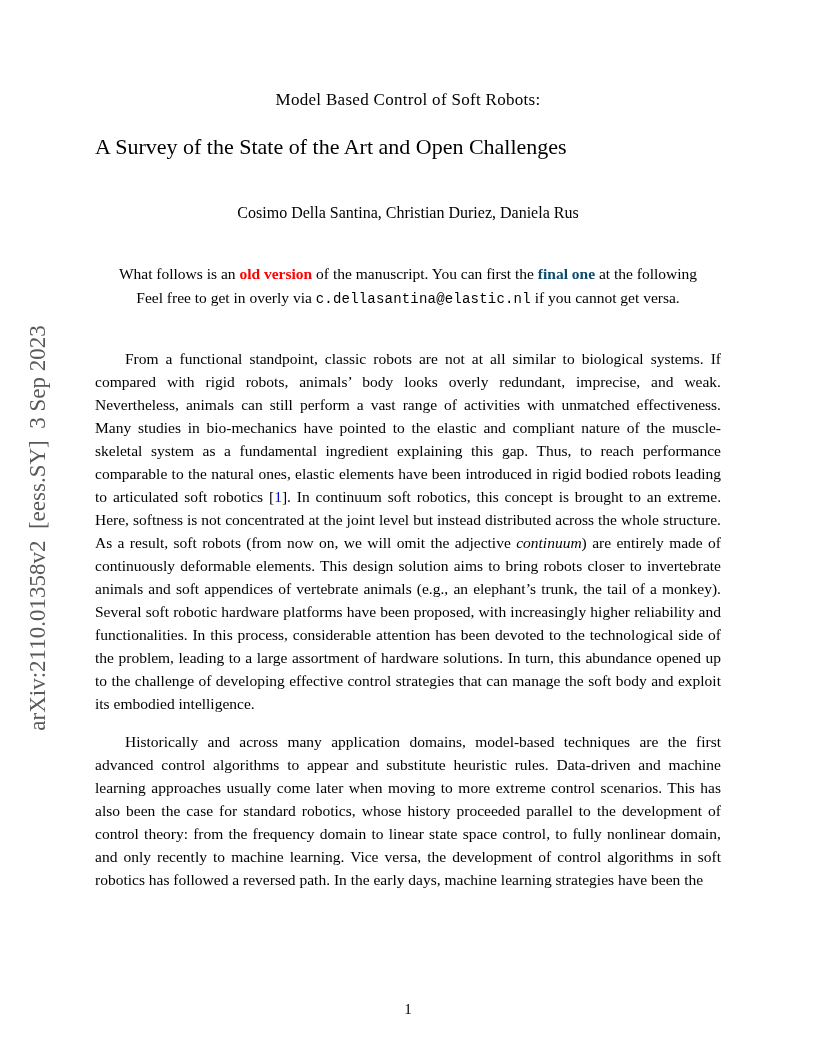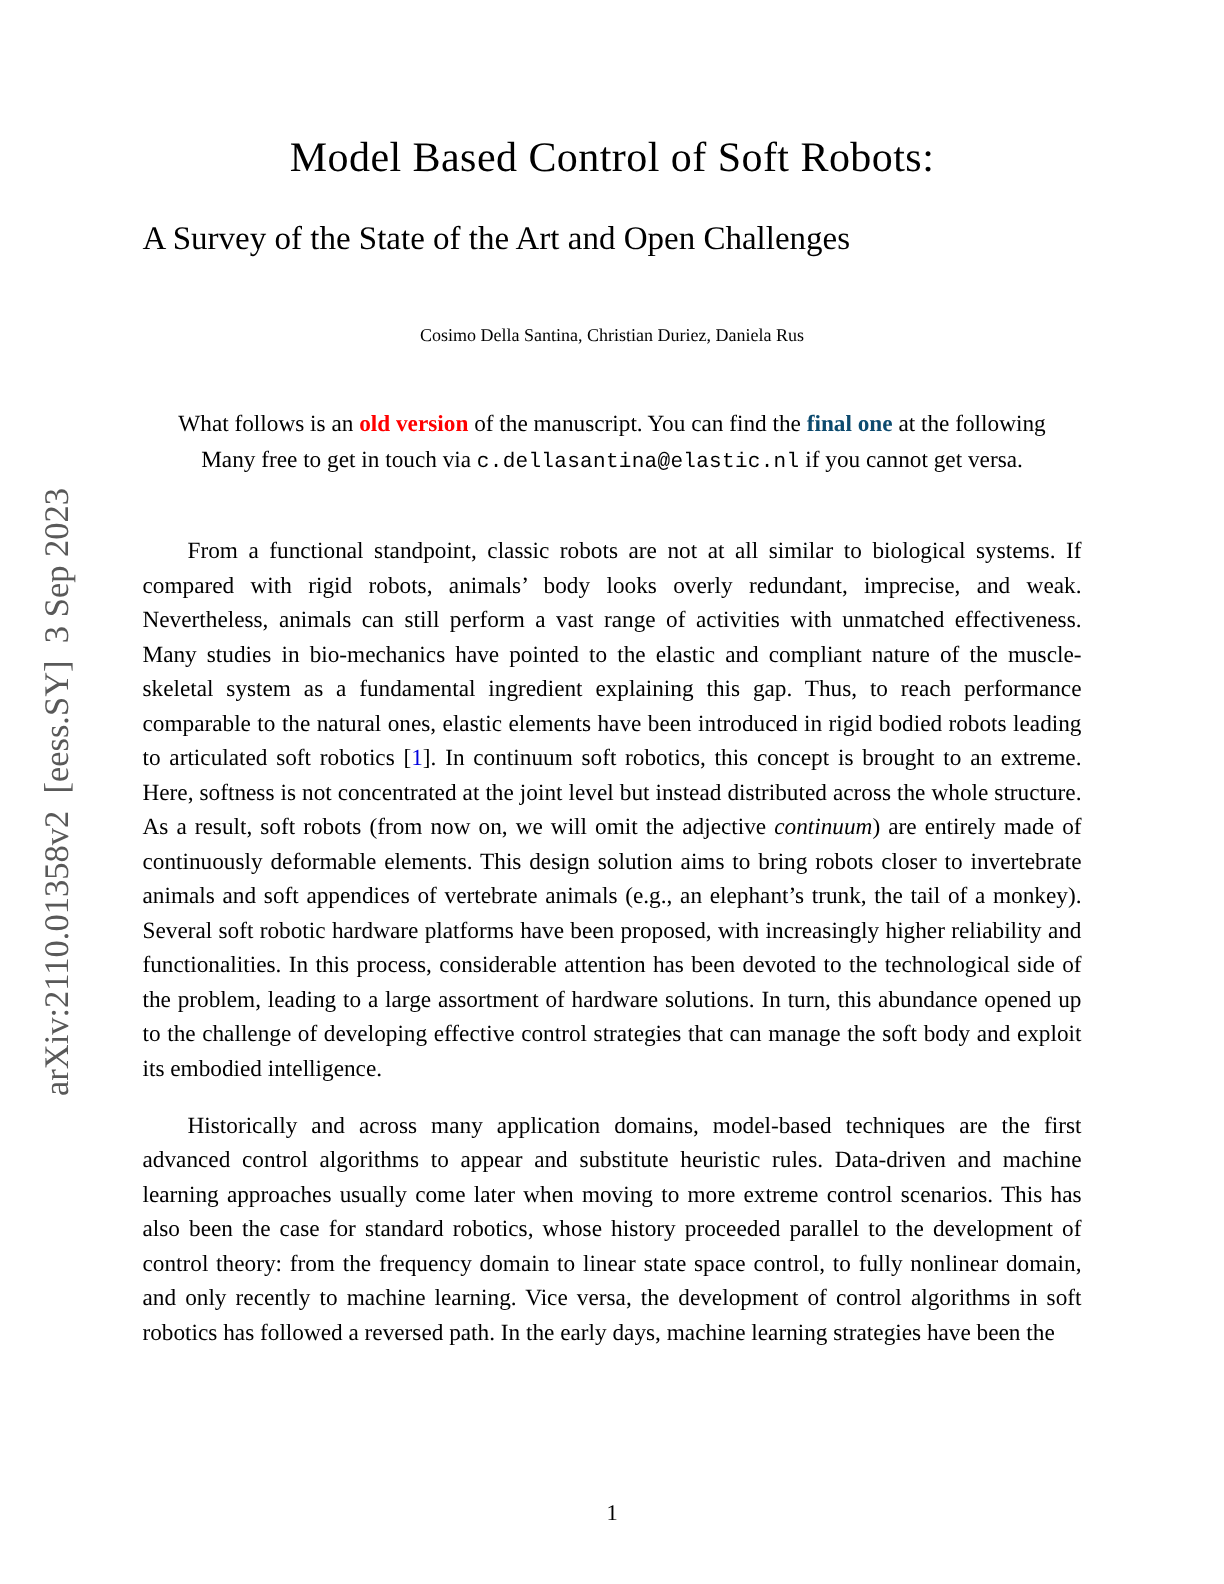"Model Based Control of Soft" .title { font-size: 28px -> 17px }
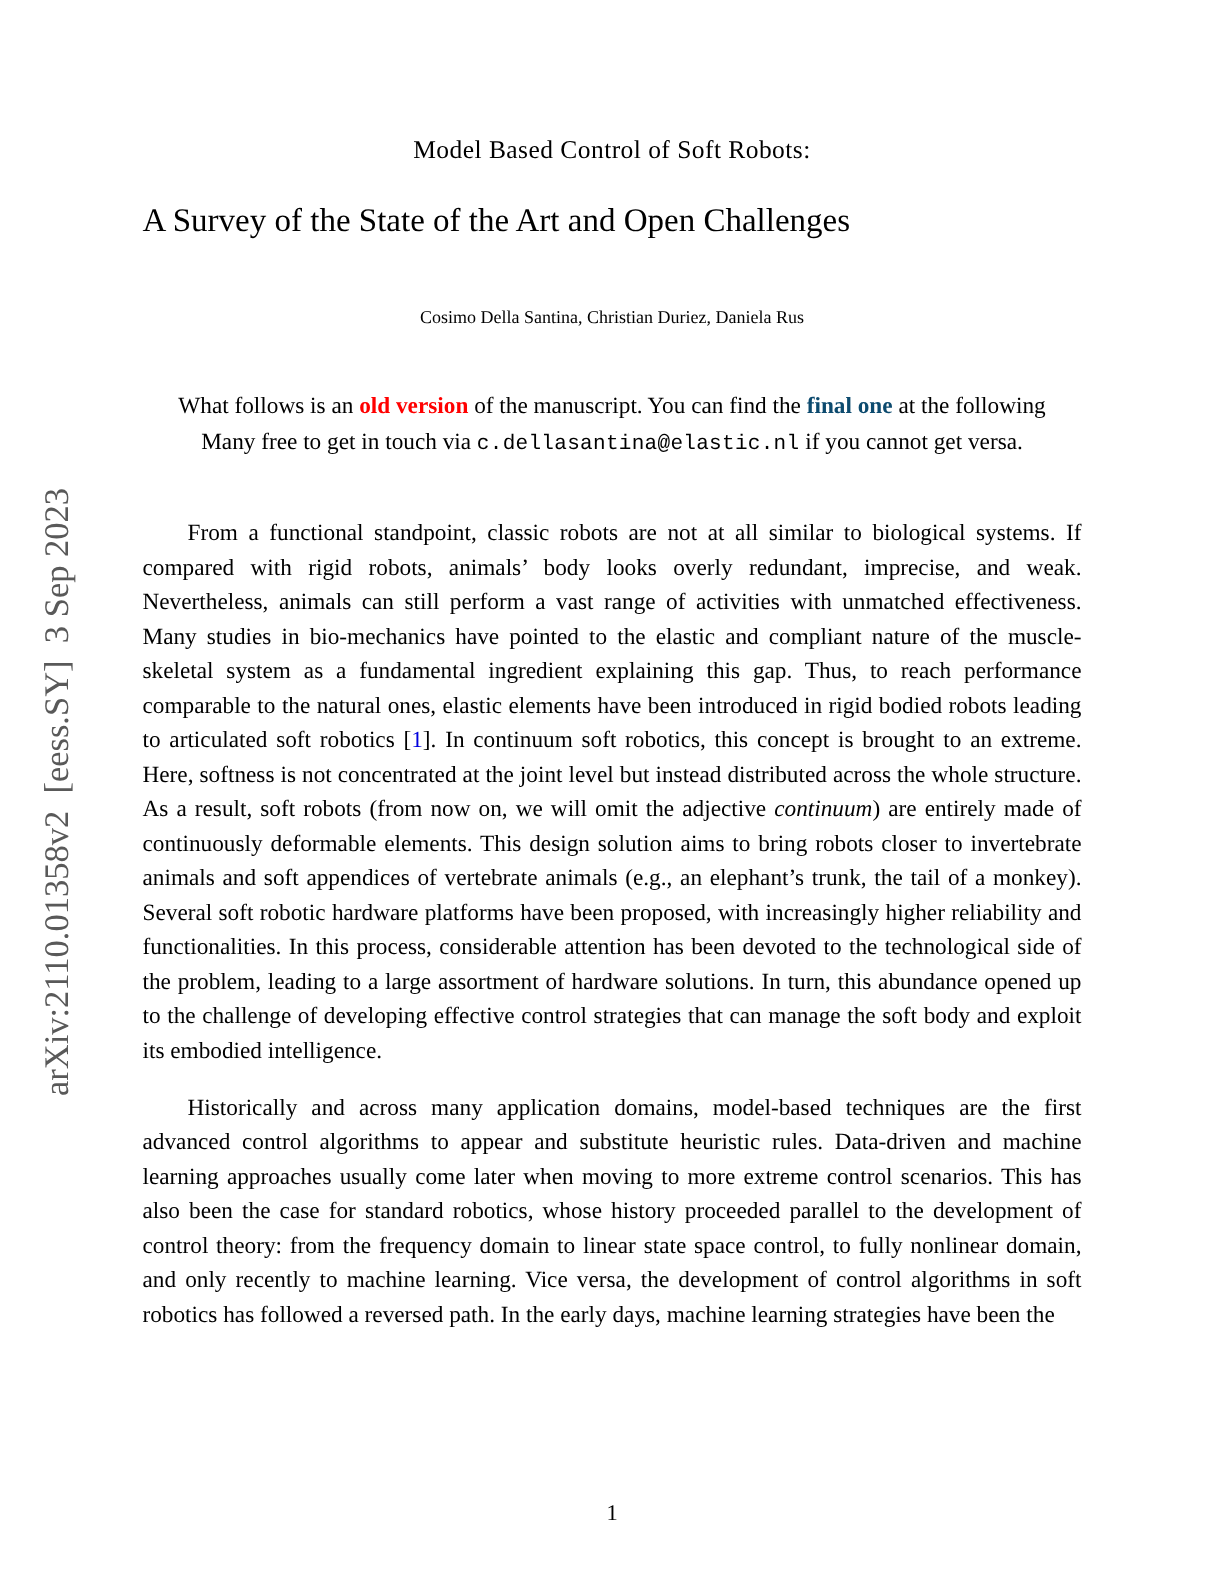"Cosimo Della Santina, Christian Duriez," .authors { font-size: 12px -> 16px }
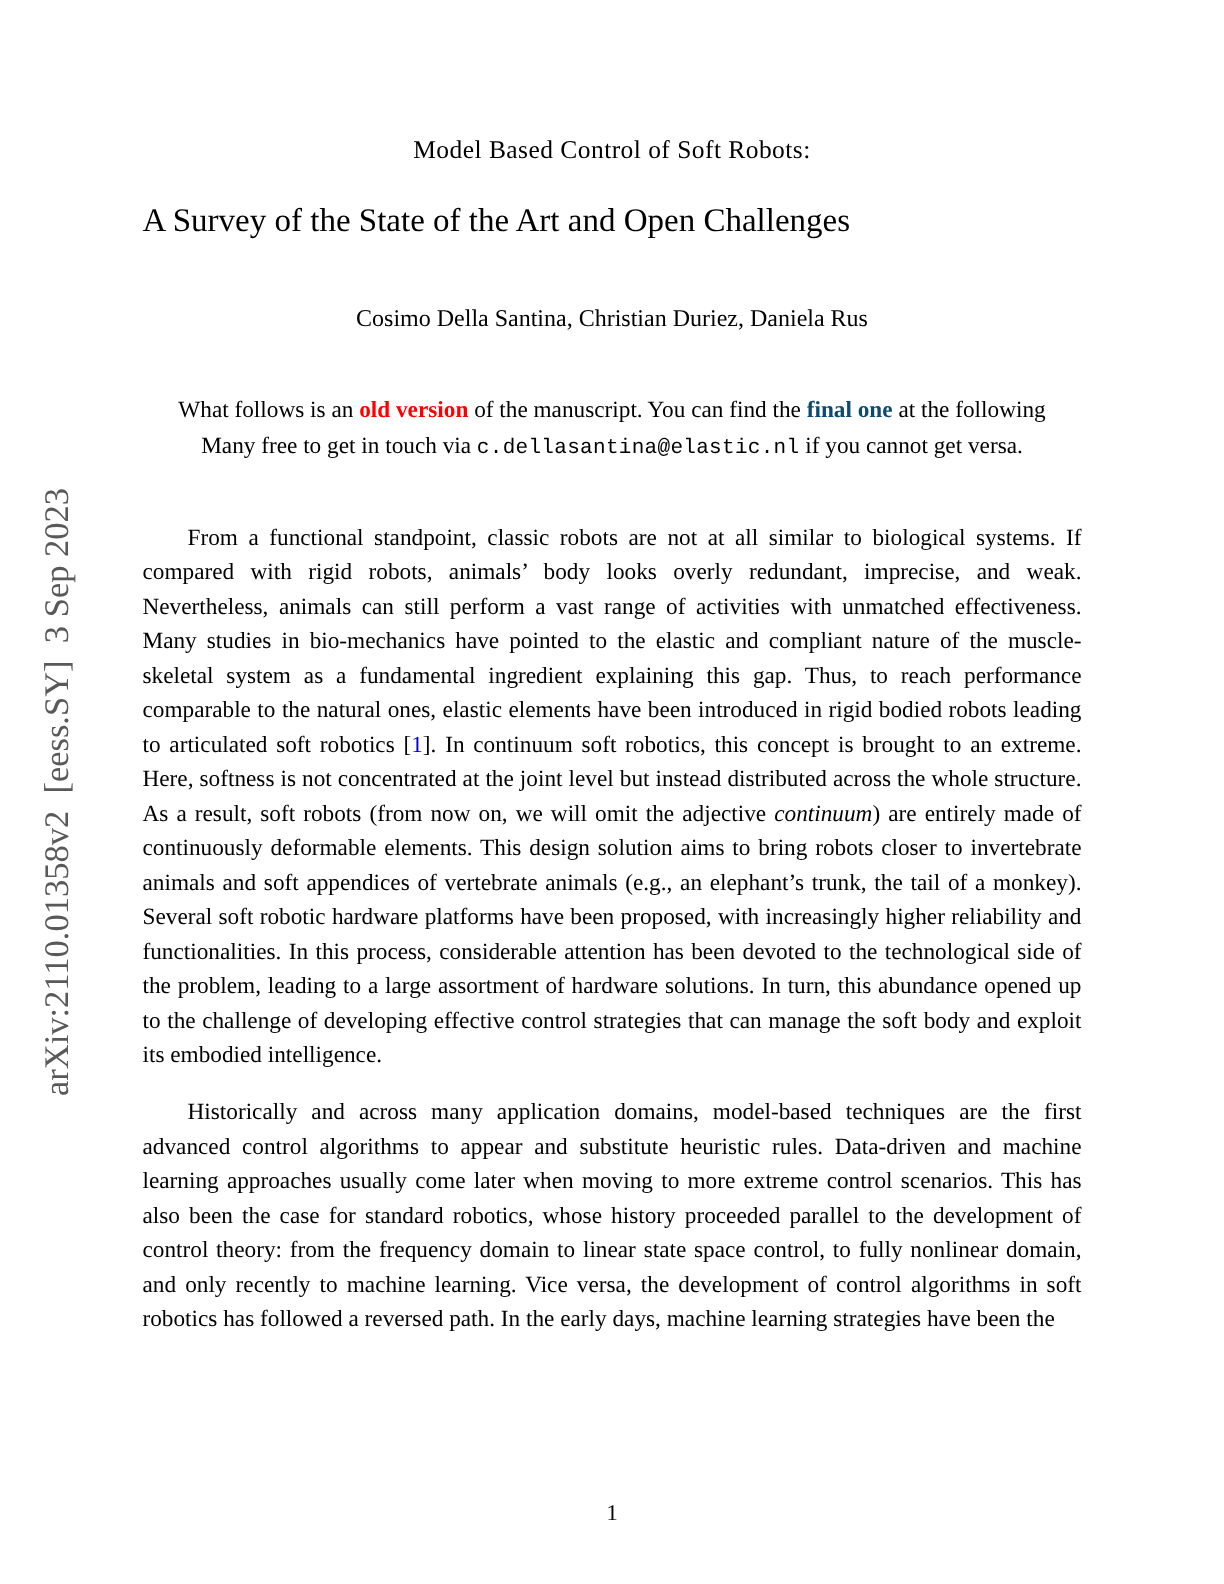"of the manuscript. You can" span { text: find -> first }
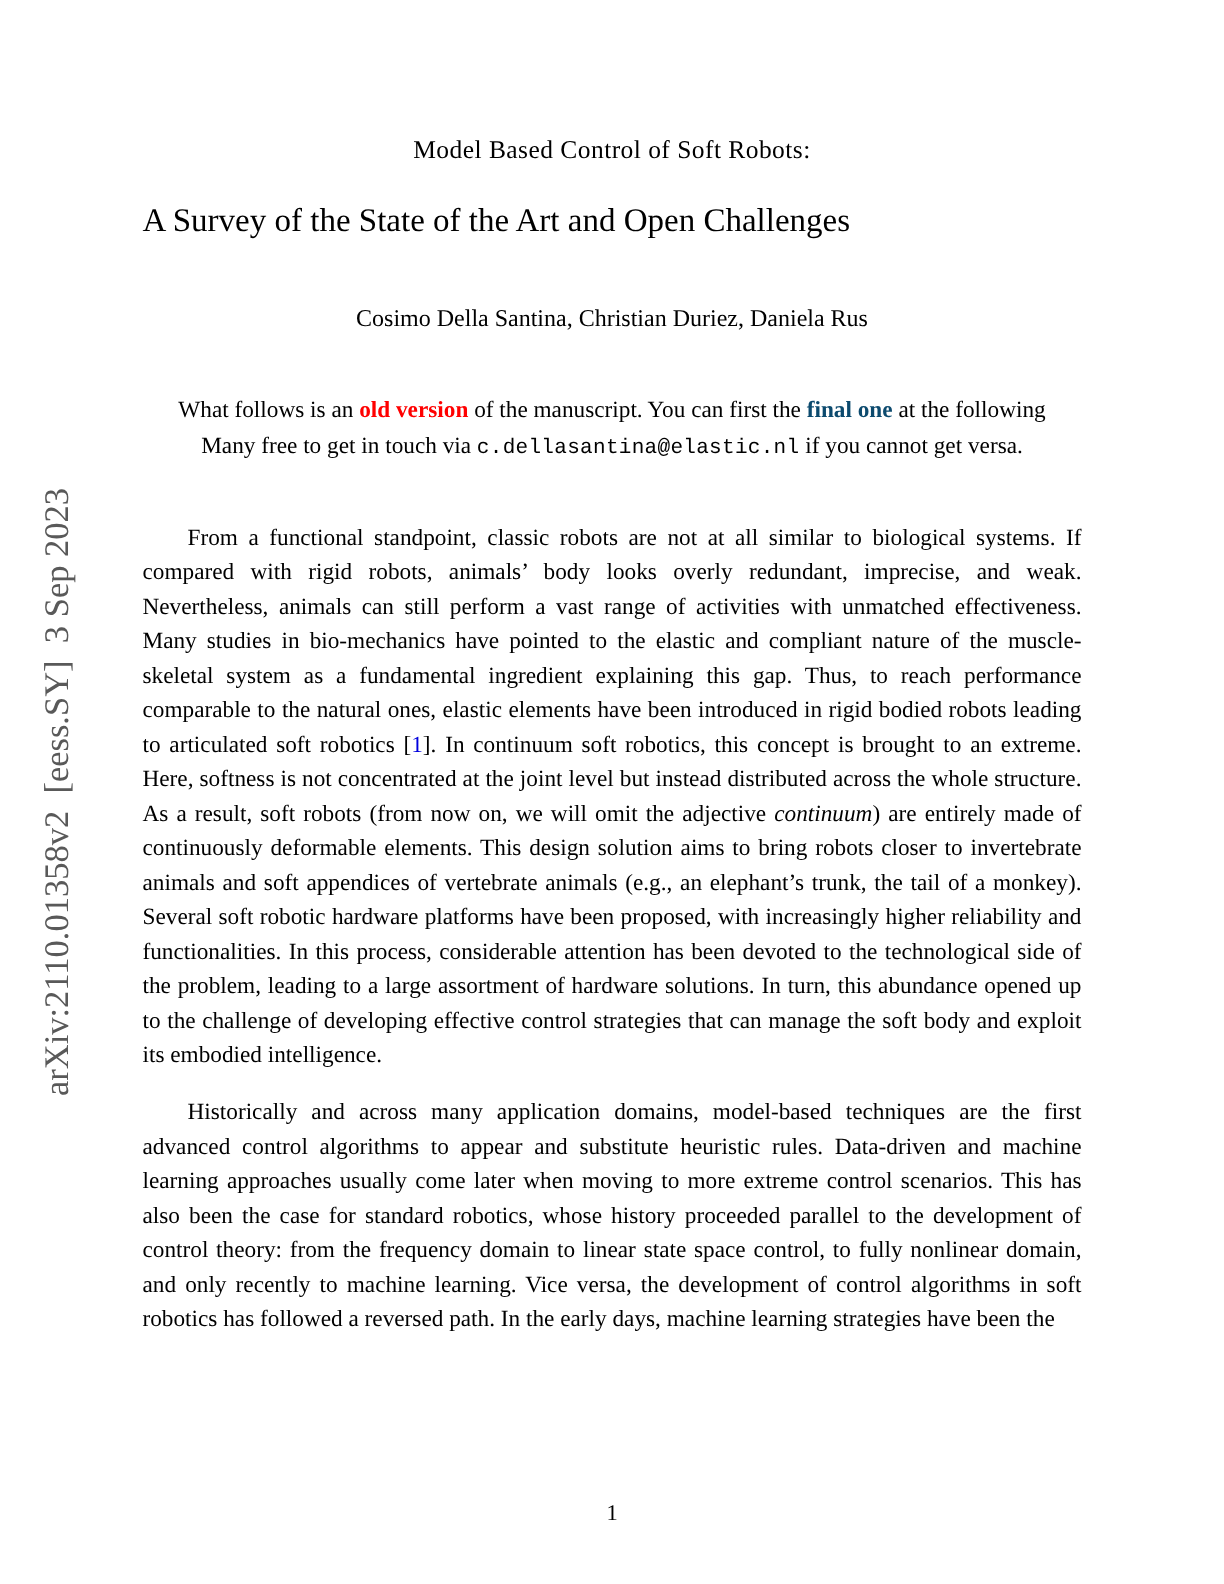"Many free to get in" span { text: Many free to get in touch -> Feel free to get in overly }
